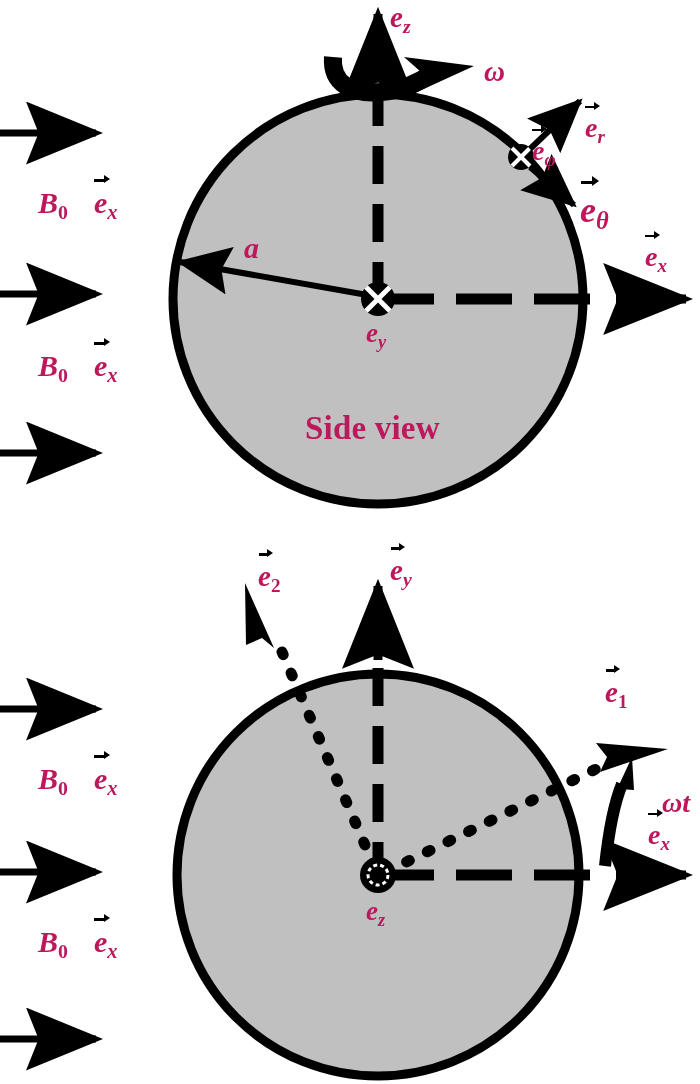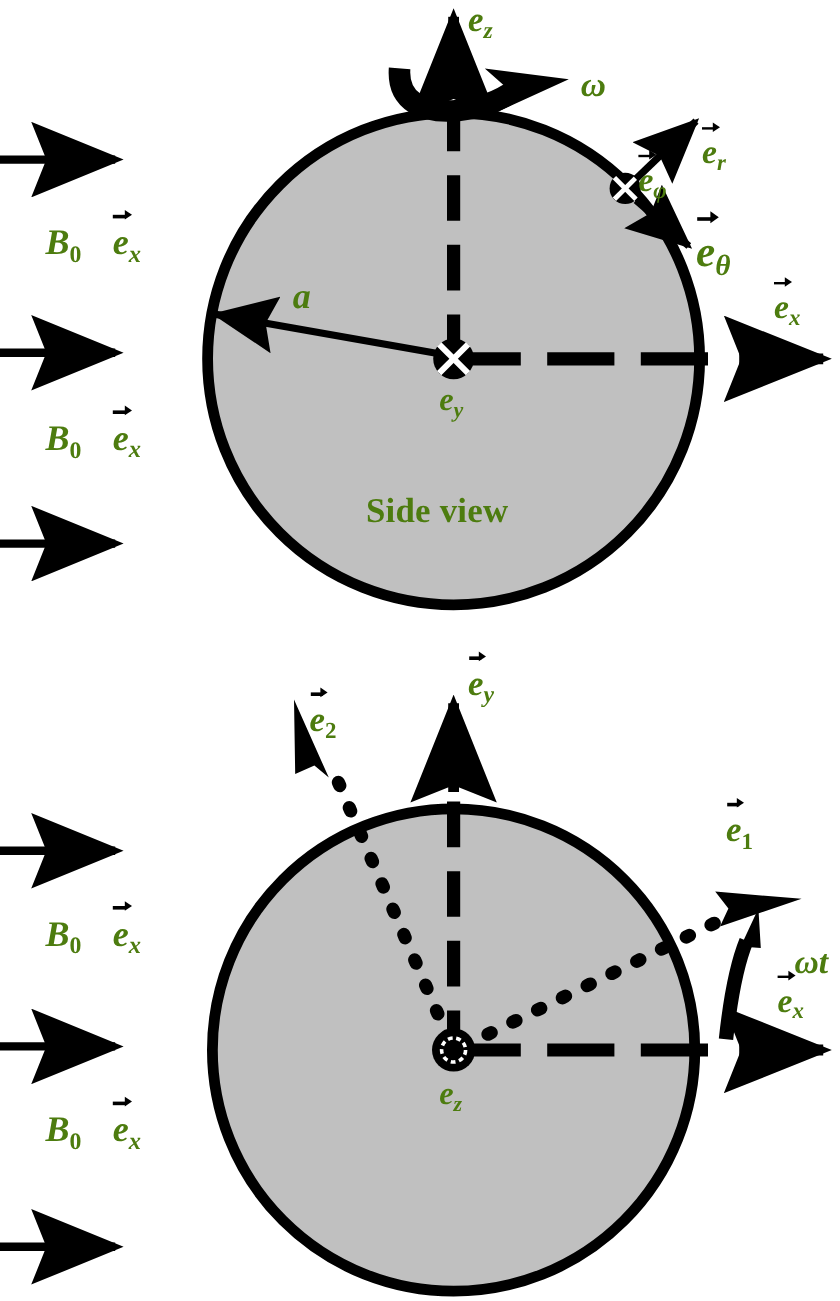"ez" .lbl { color: #4d7c0f -> #be185d }
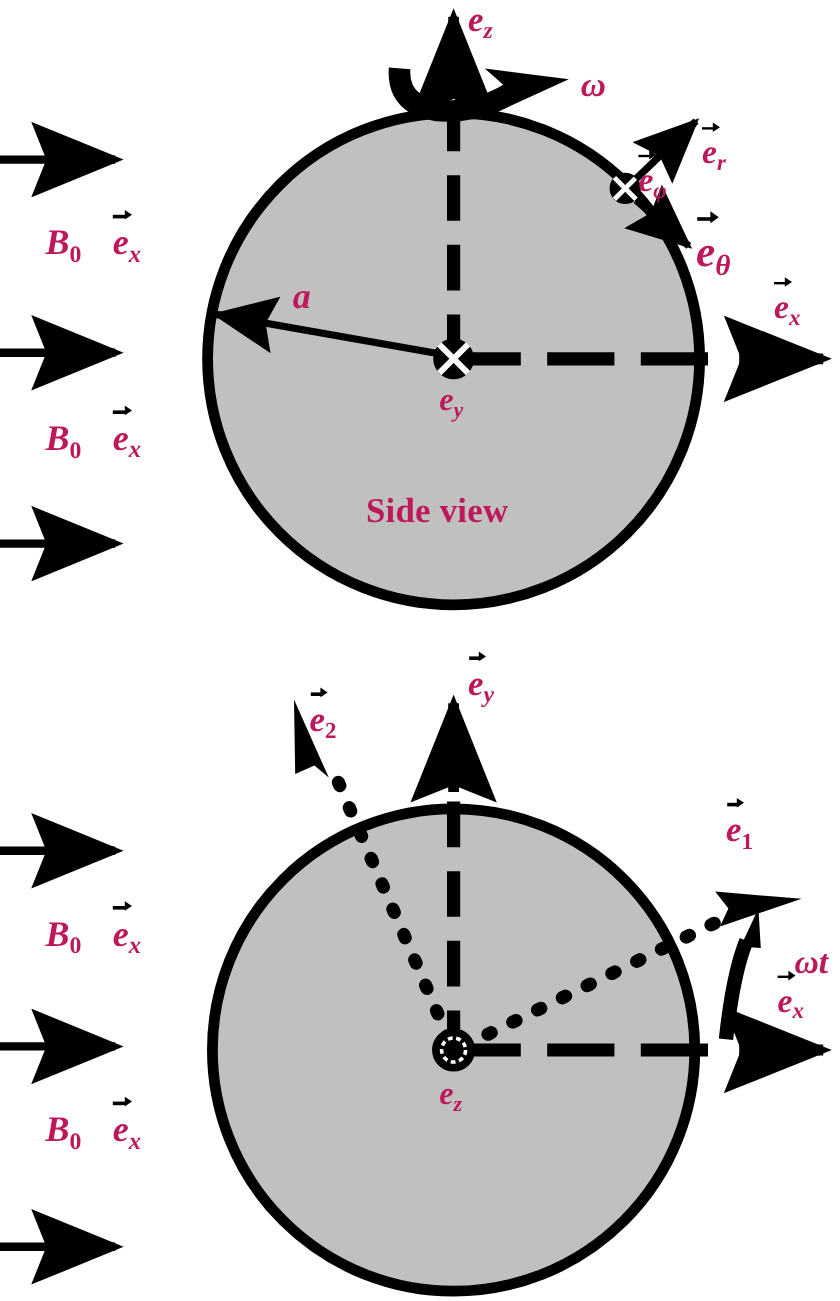"Side view" .viewname { font-size: 29px -> 33px }
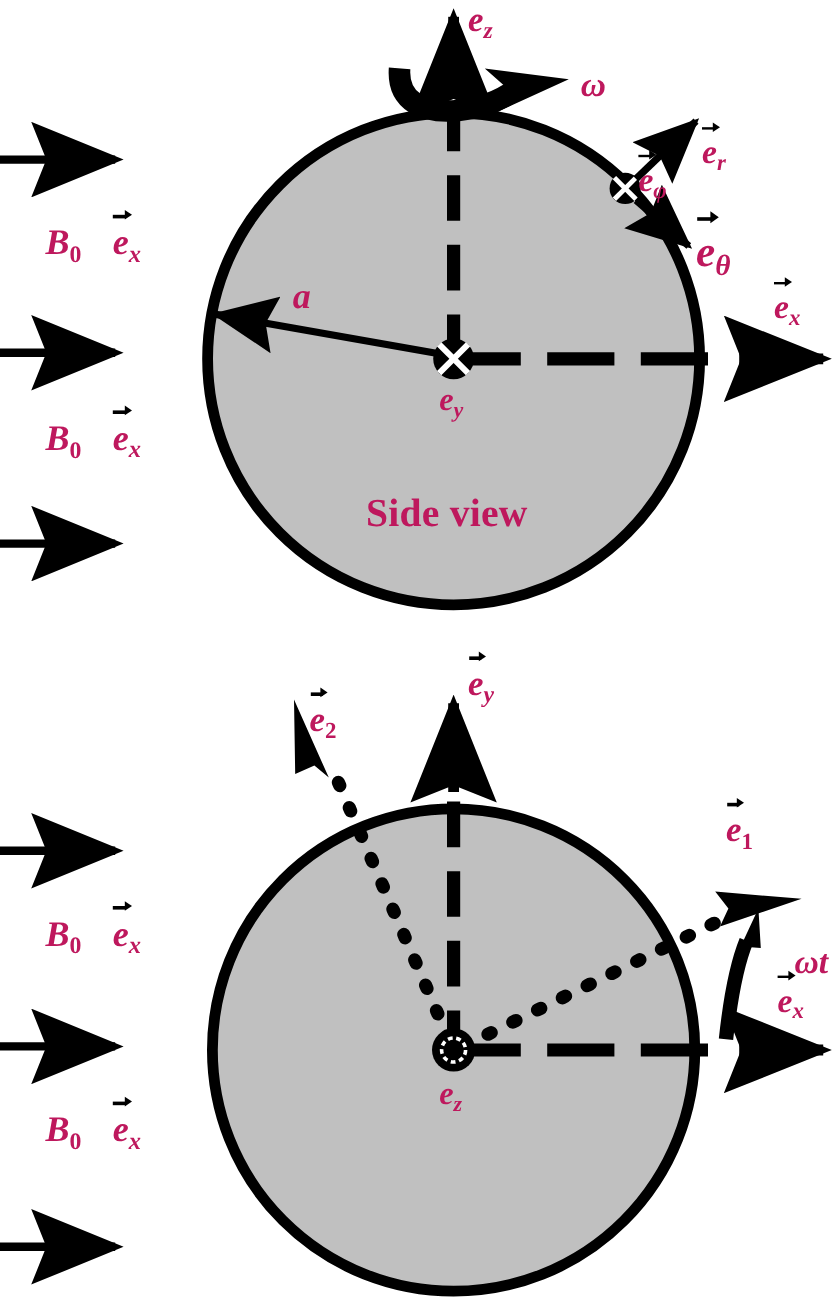"e2" div.lbl { top: 586px -> 562px }
